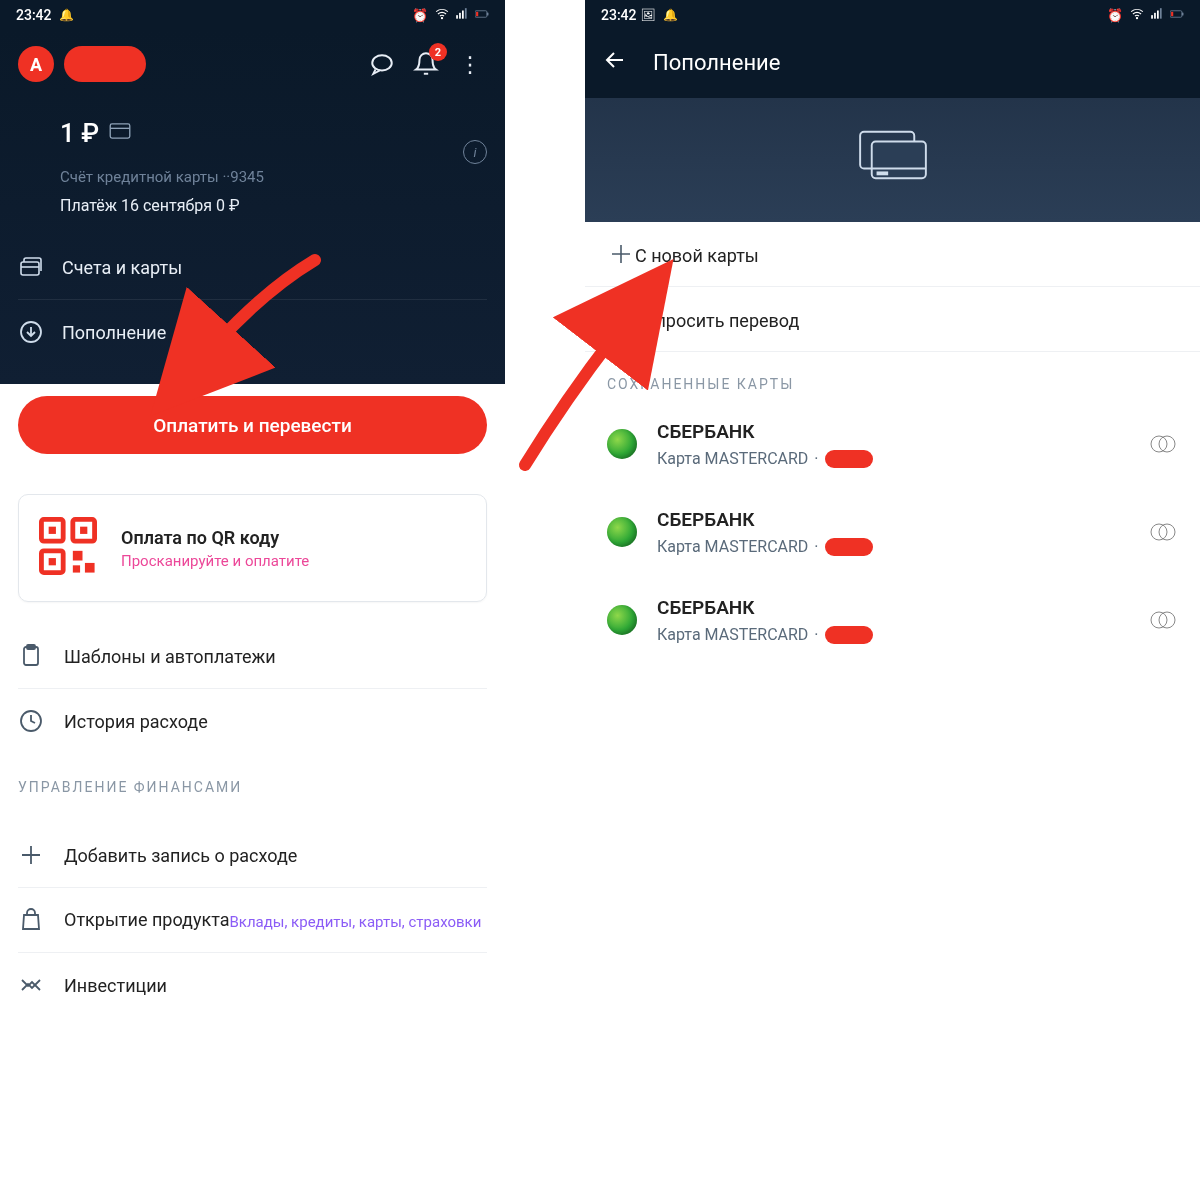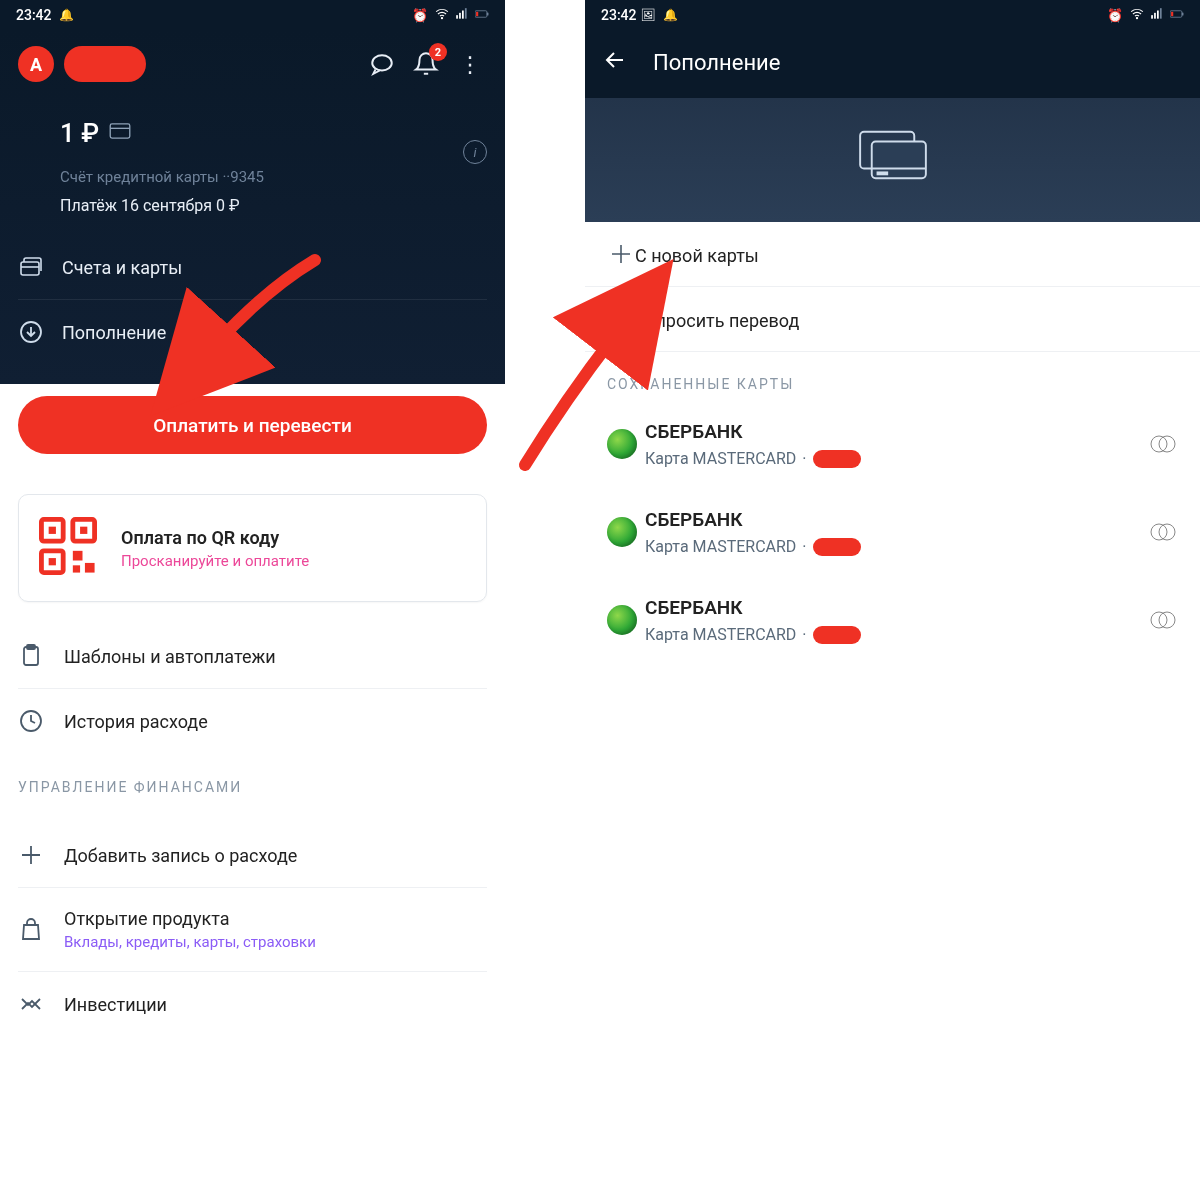"СБЕРБАНК" .saved-card { gap: 8px -> 20px }
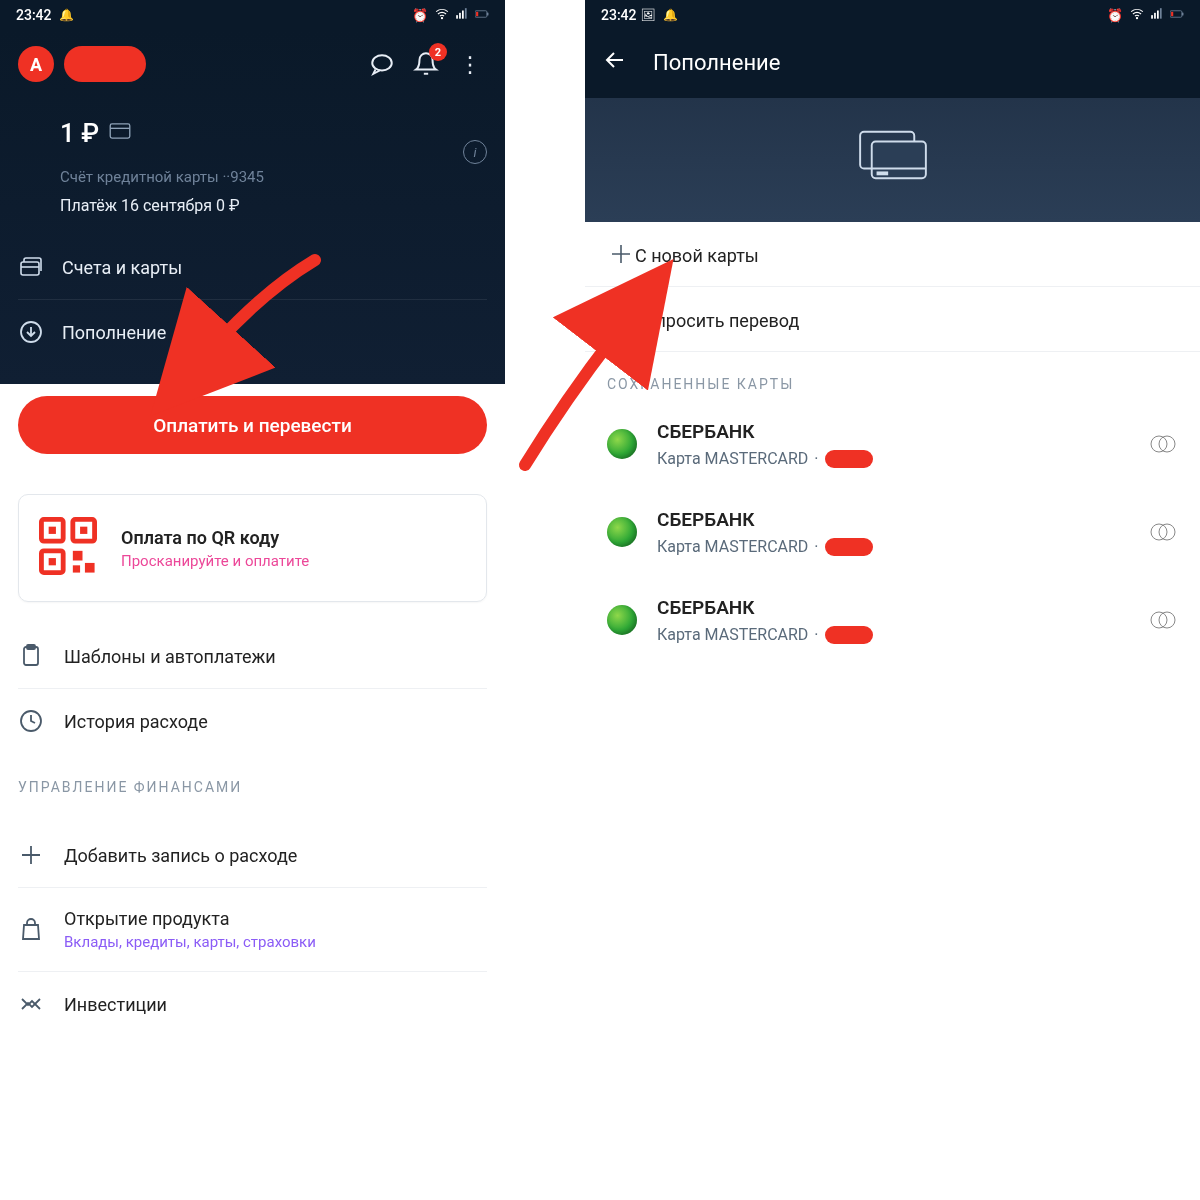"Открытие продукта" .l-col { flex-direction: column -> row }
